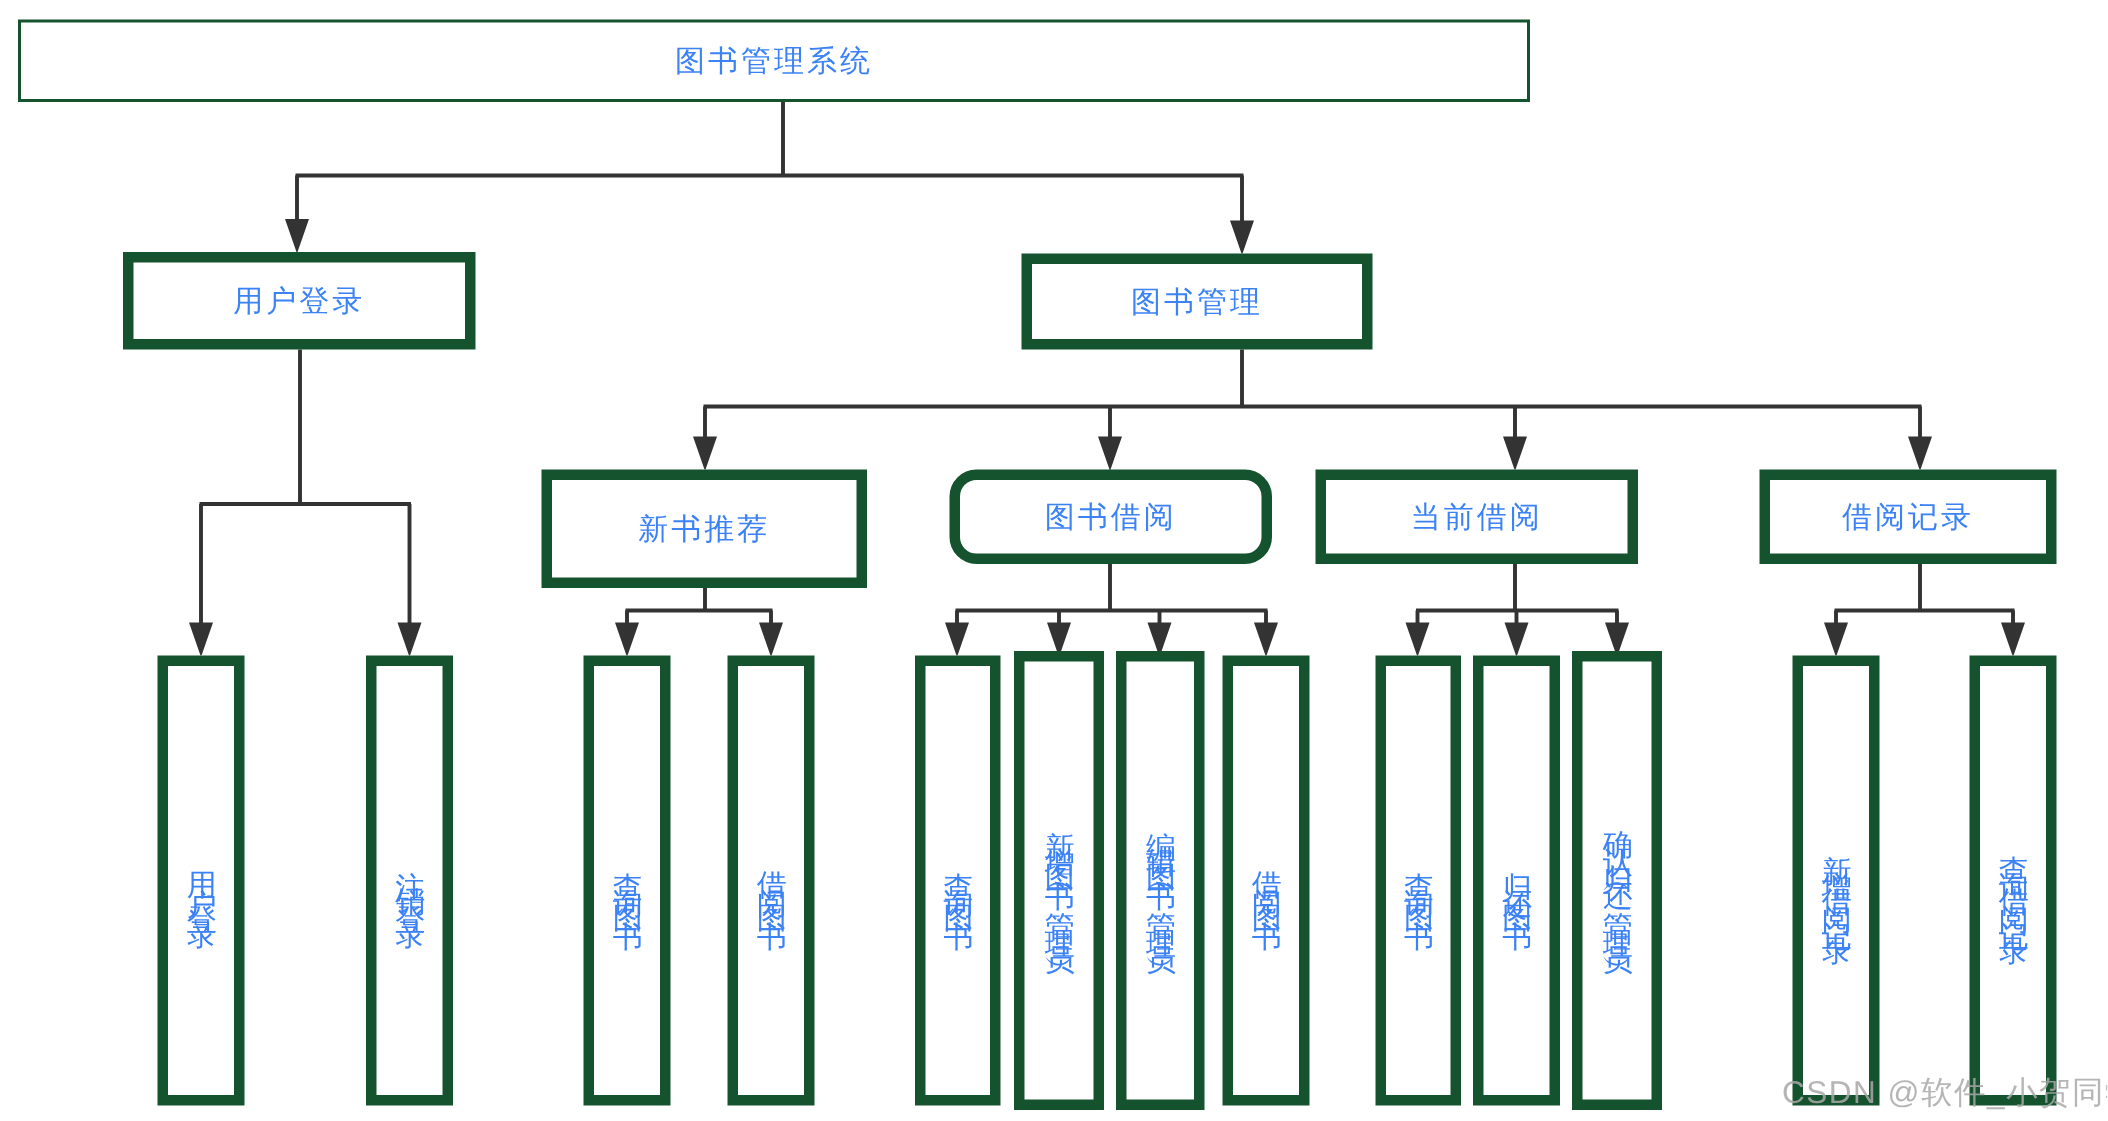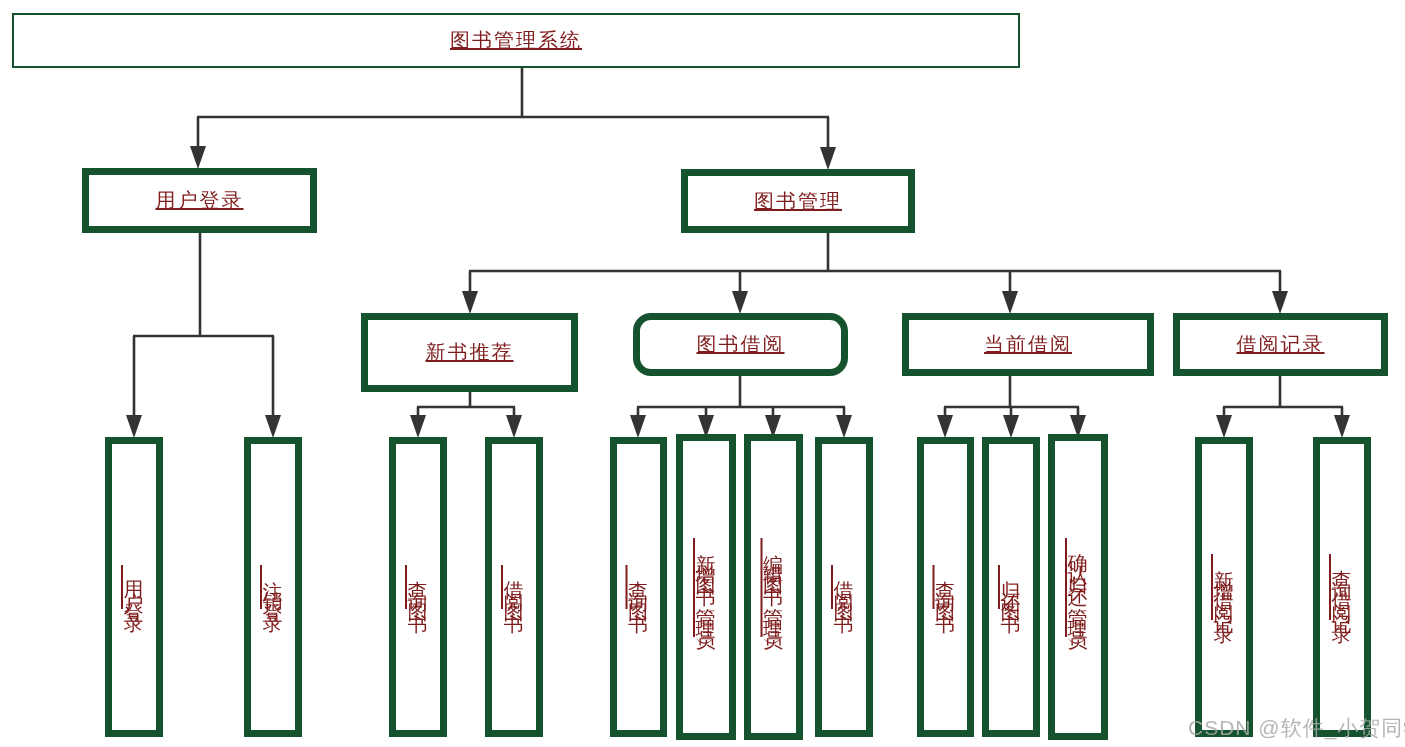"图书管理系统" .node { color: #7f1d1d -> #3b82f6; text-decoration: underline -> none }
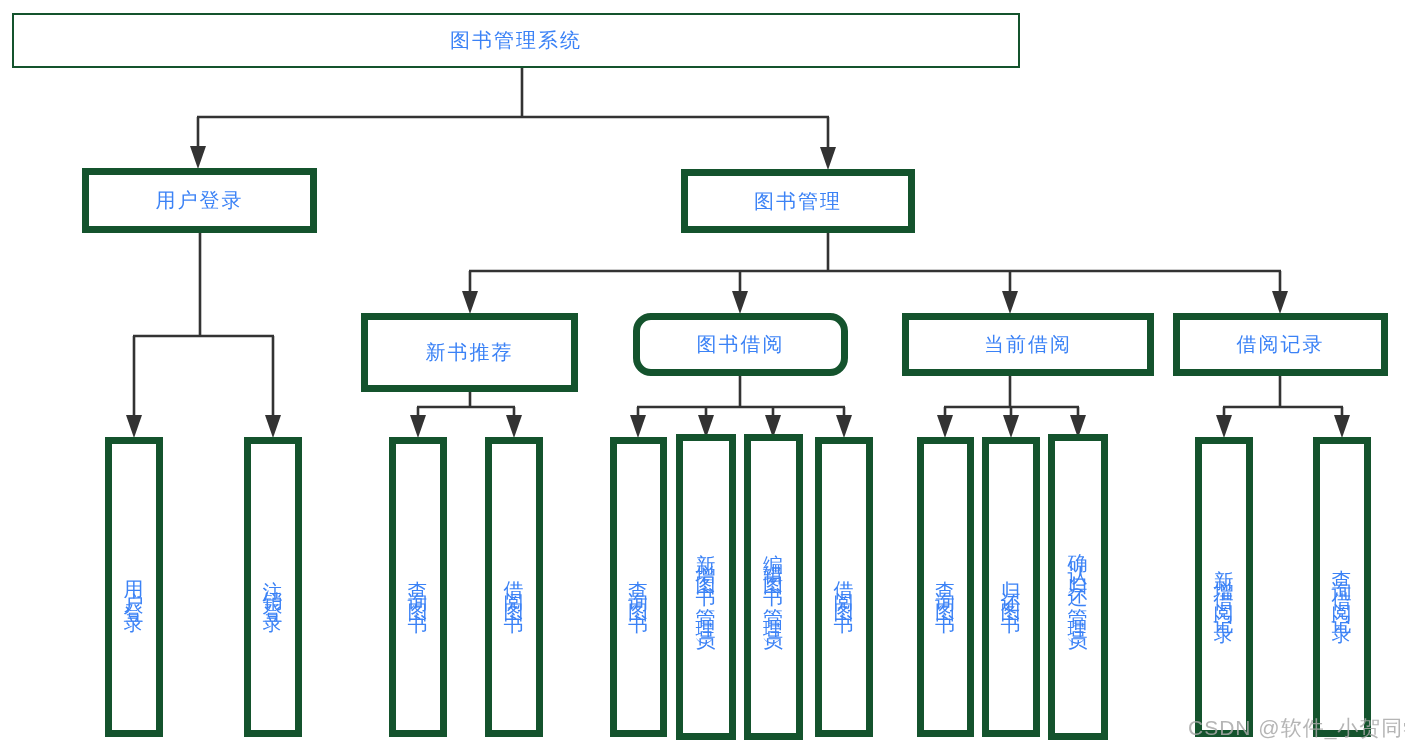"当前借阅" div.node { left: 902px -> 877px; width: 252px -> 215px }
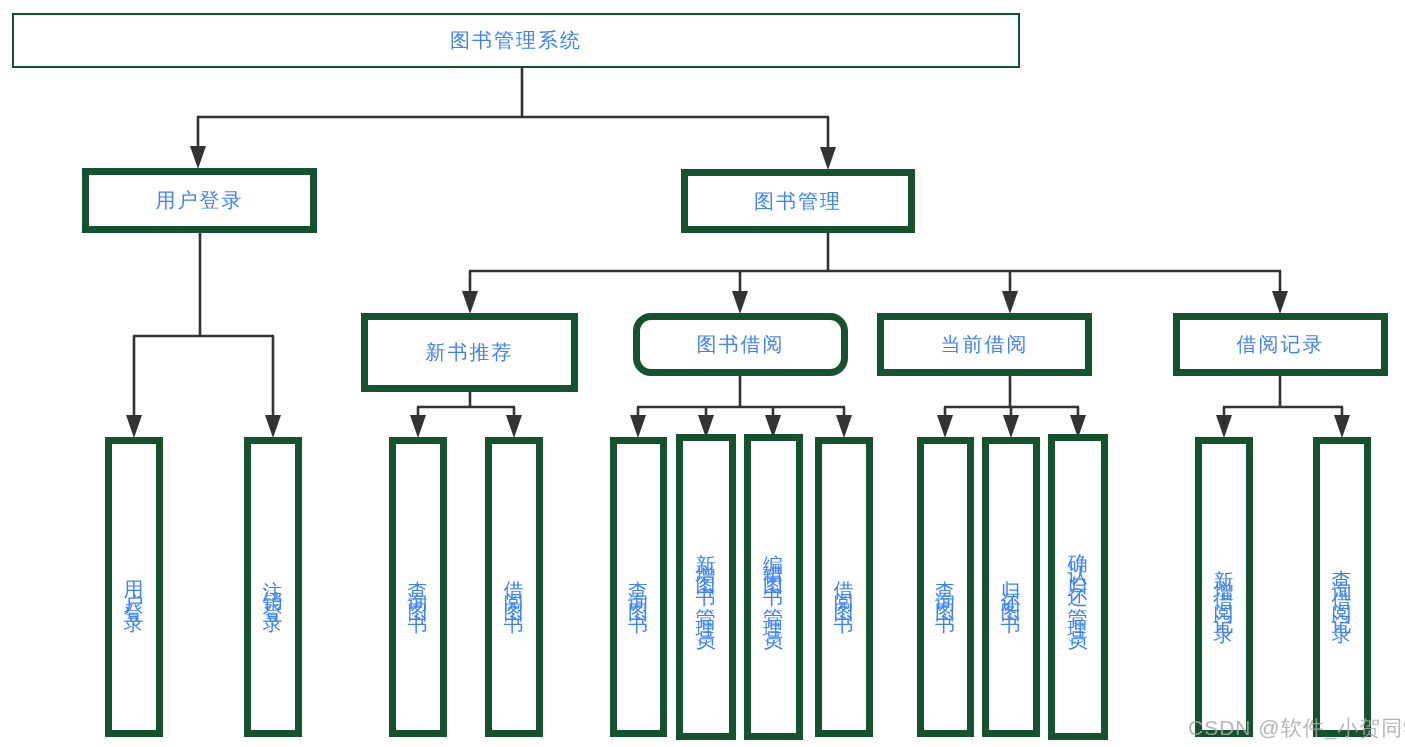"借阅记录" div.node { width: 215px -> 198px }
